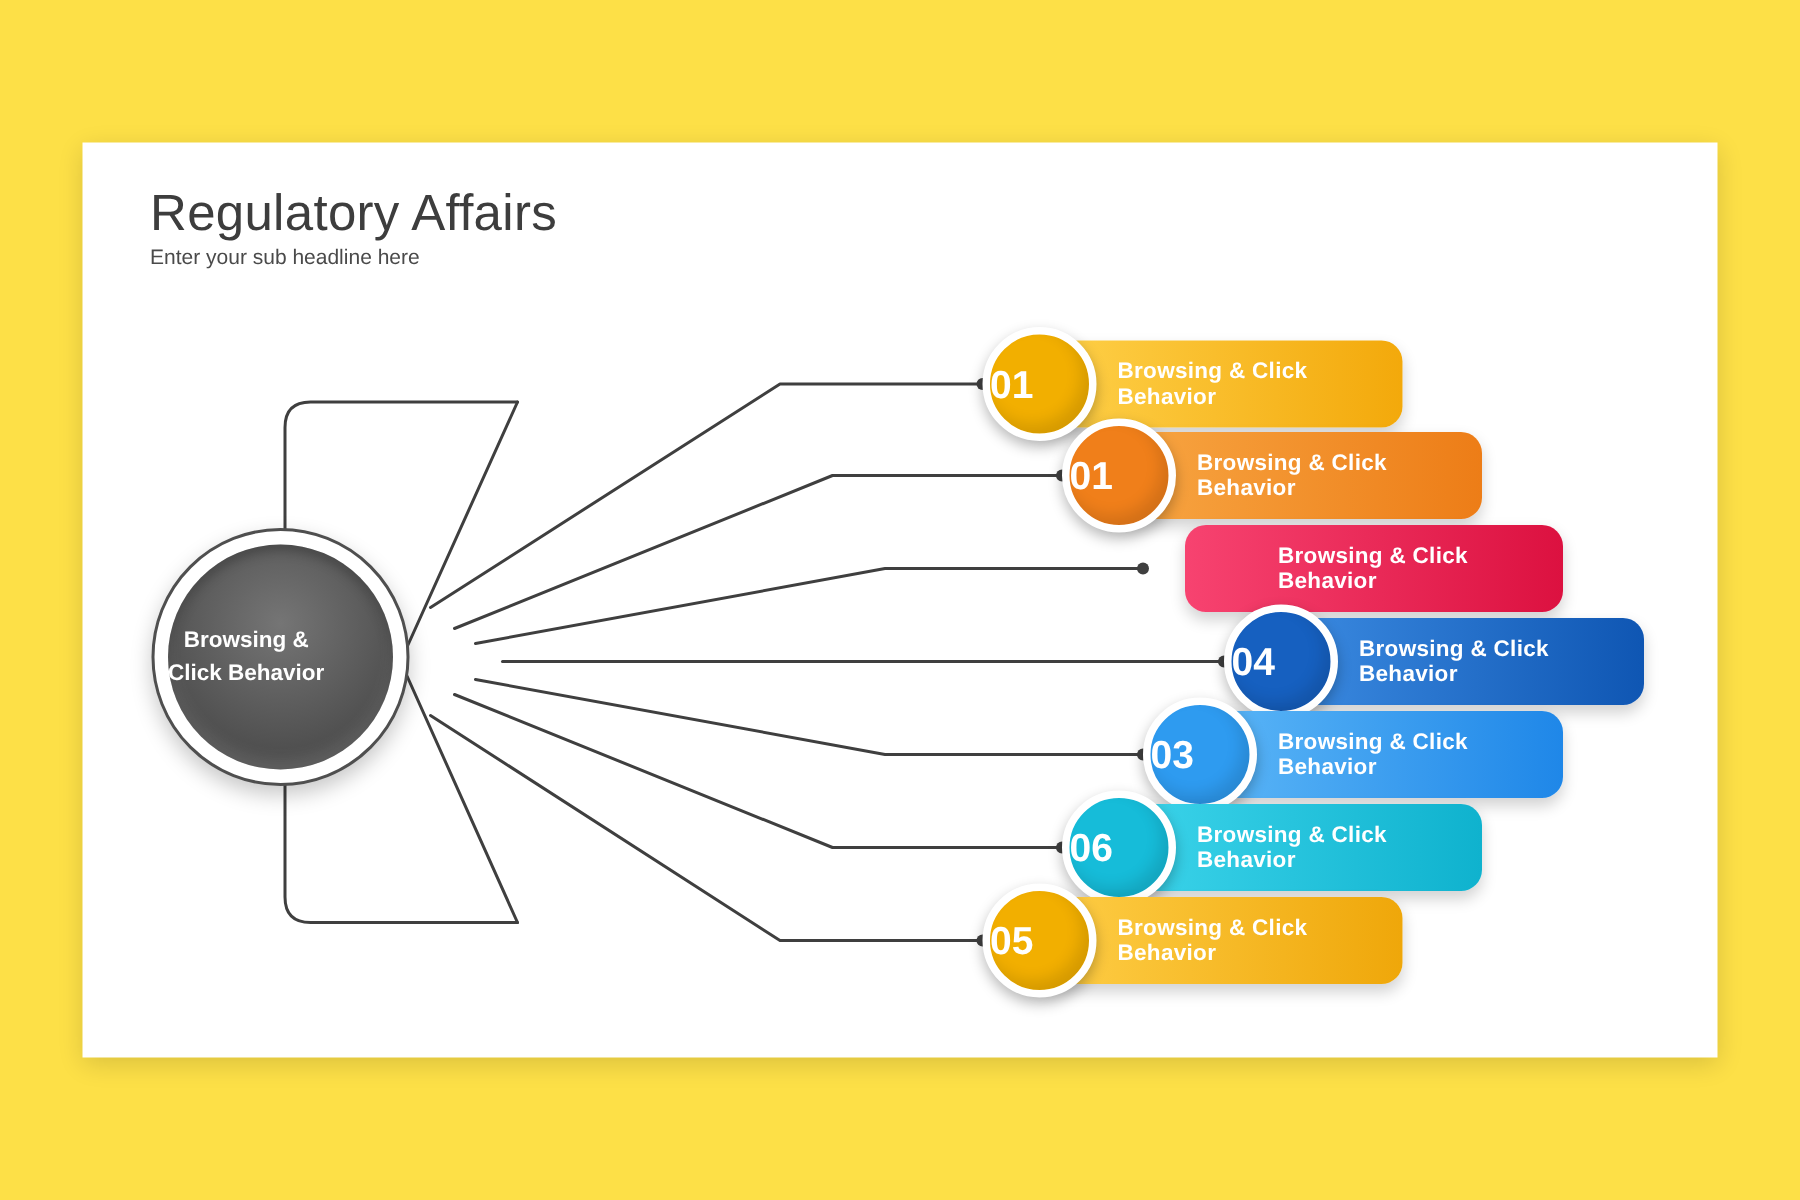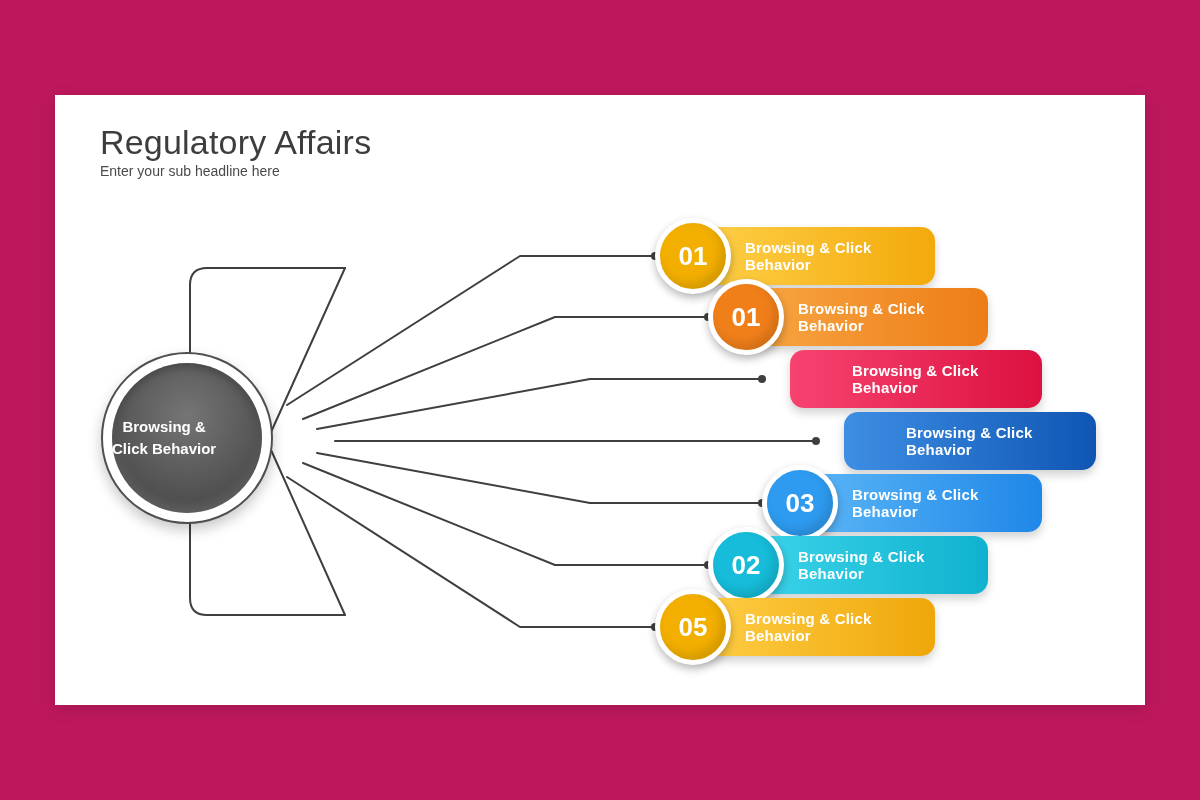"Regulatory Affairs" .page { background: #be185d -> #fde047 }
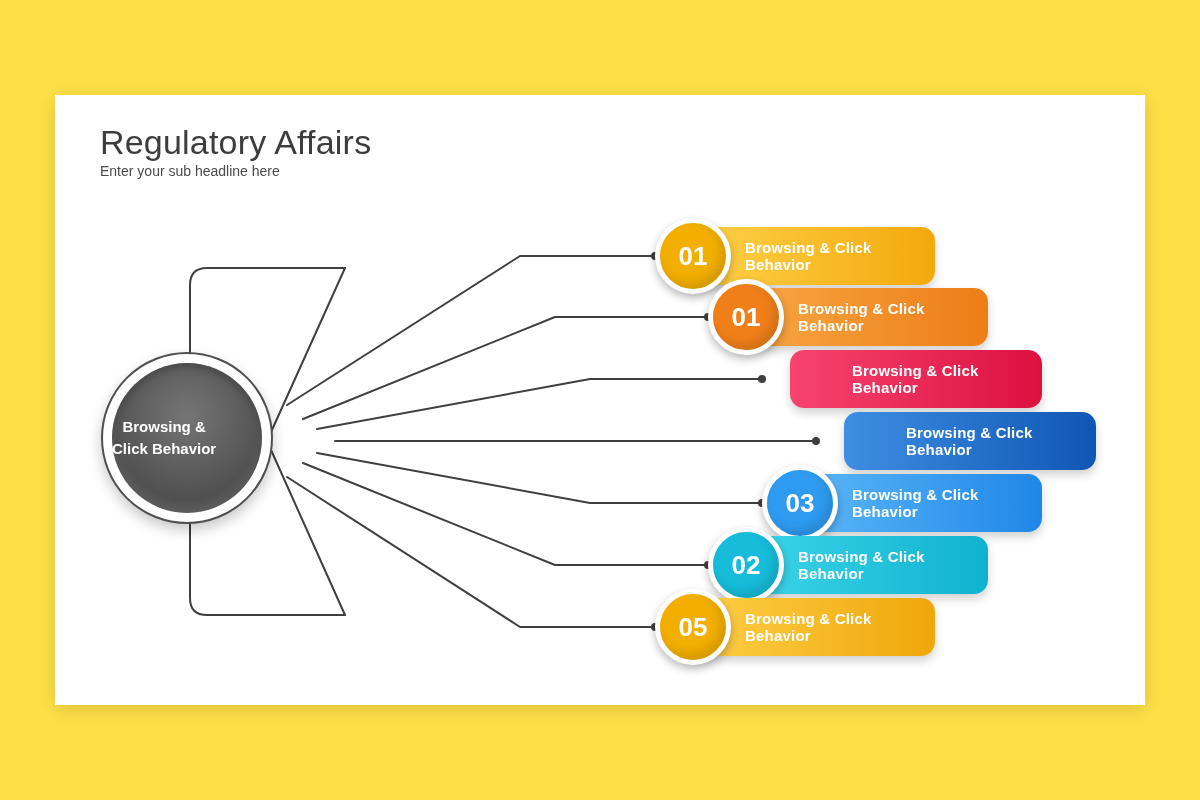"01" .badge { justify-content: center -> flex-start }
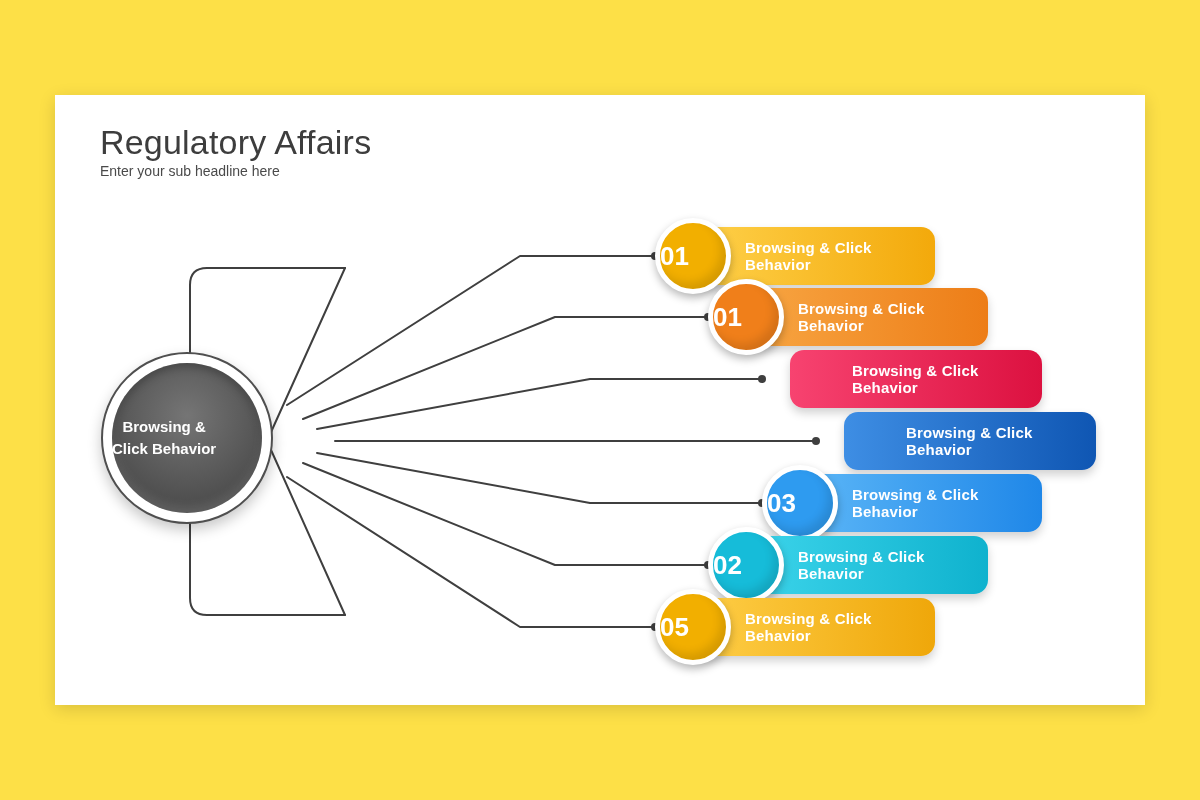"04" div.badge { html: none -> <div> <span>04</span> </div> }
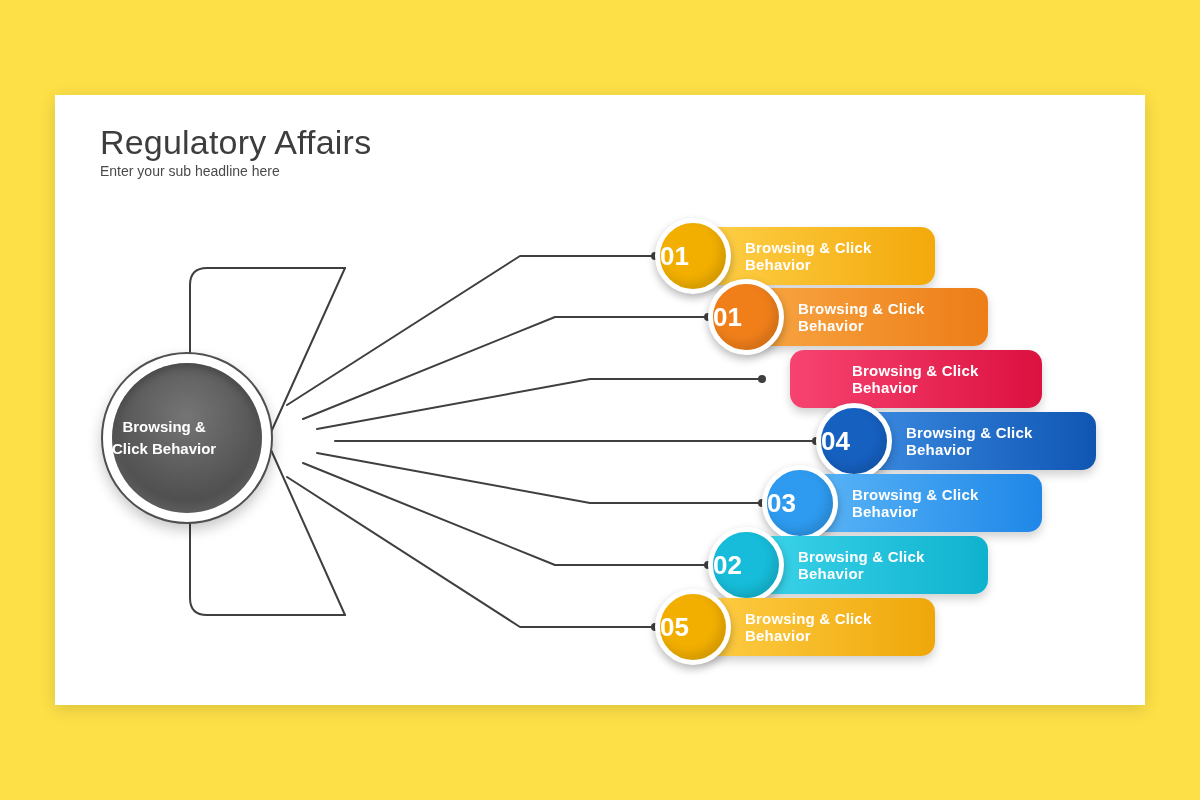"02" span { text: 02 -> 06 }
